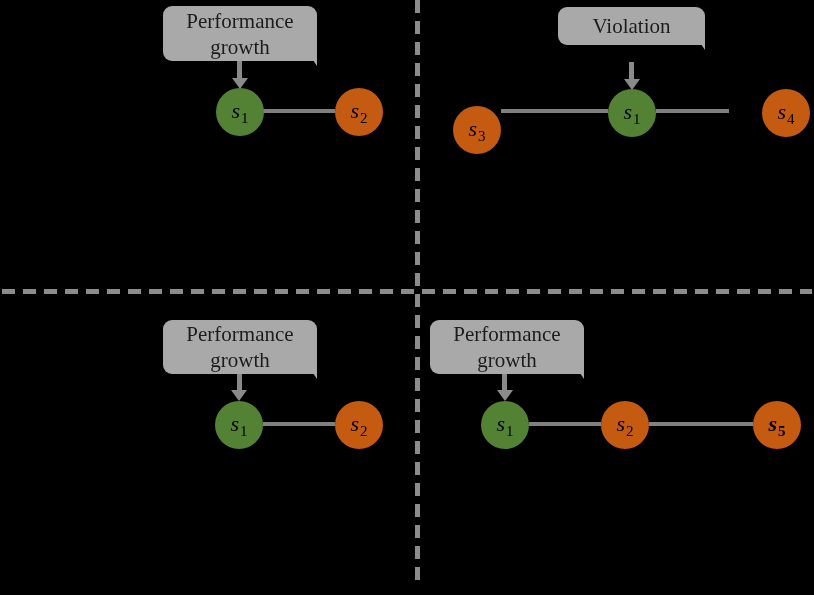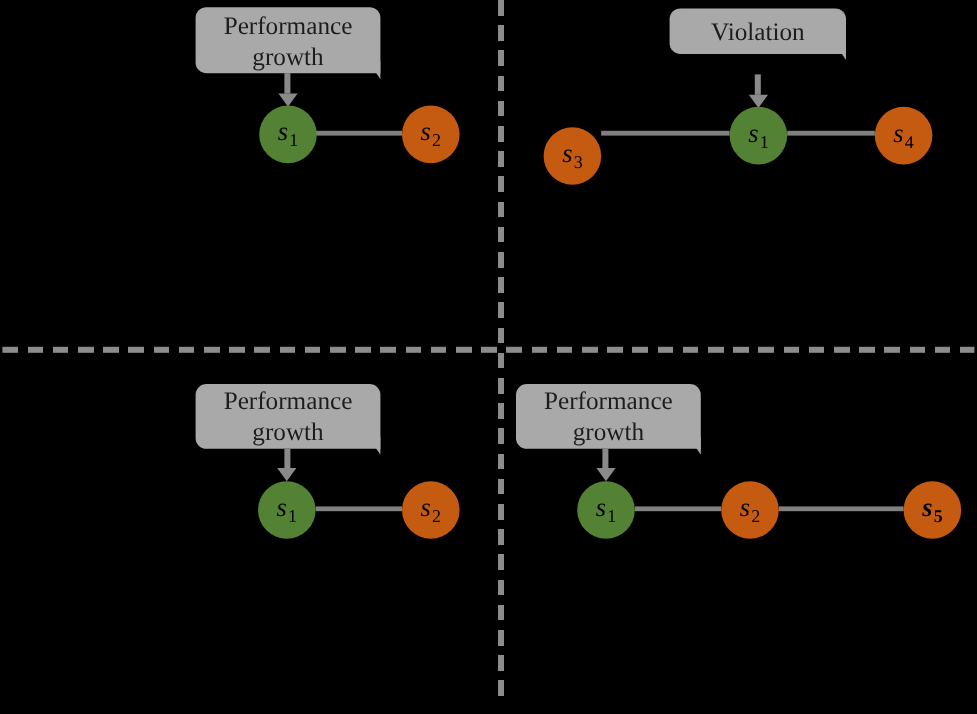"s4" div.node { left: 729px -> 762px }
